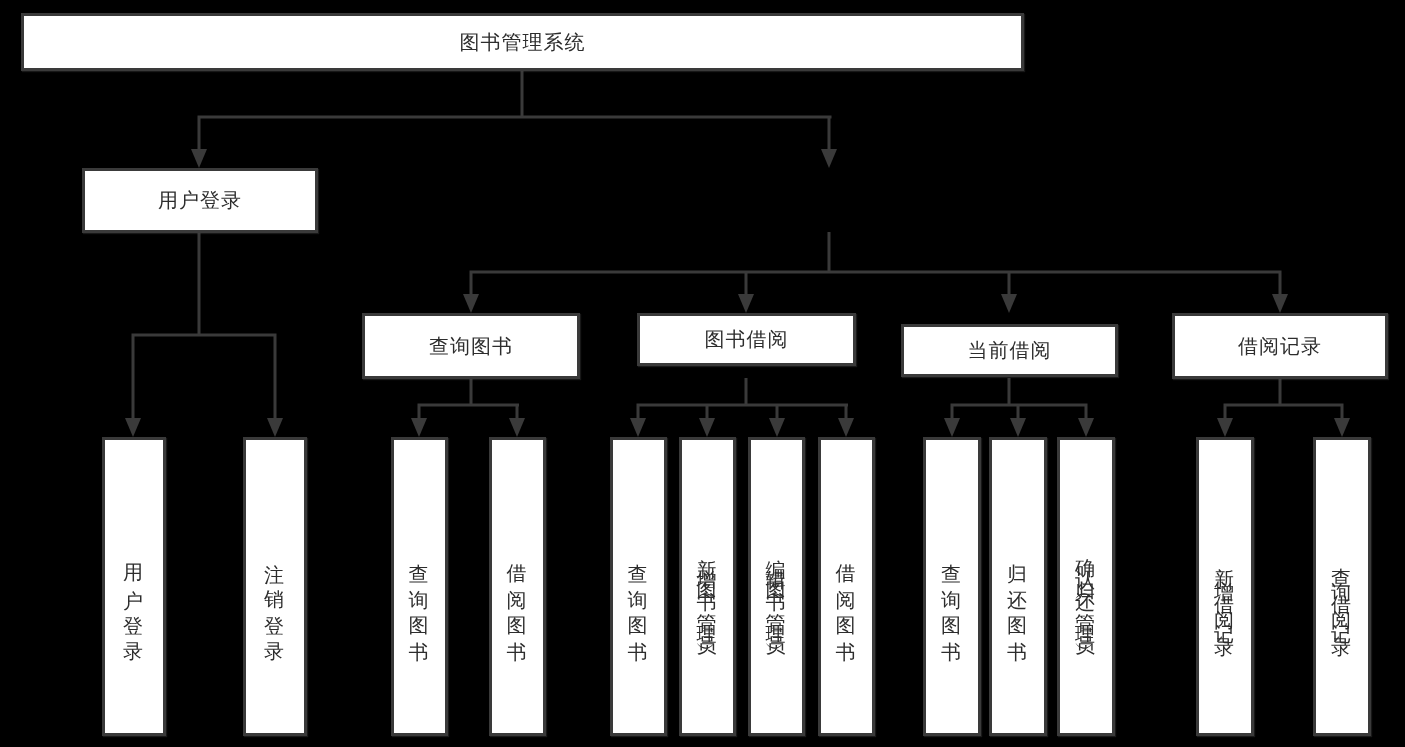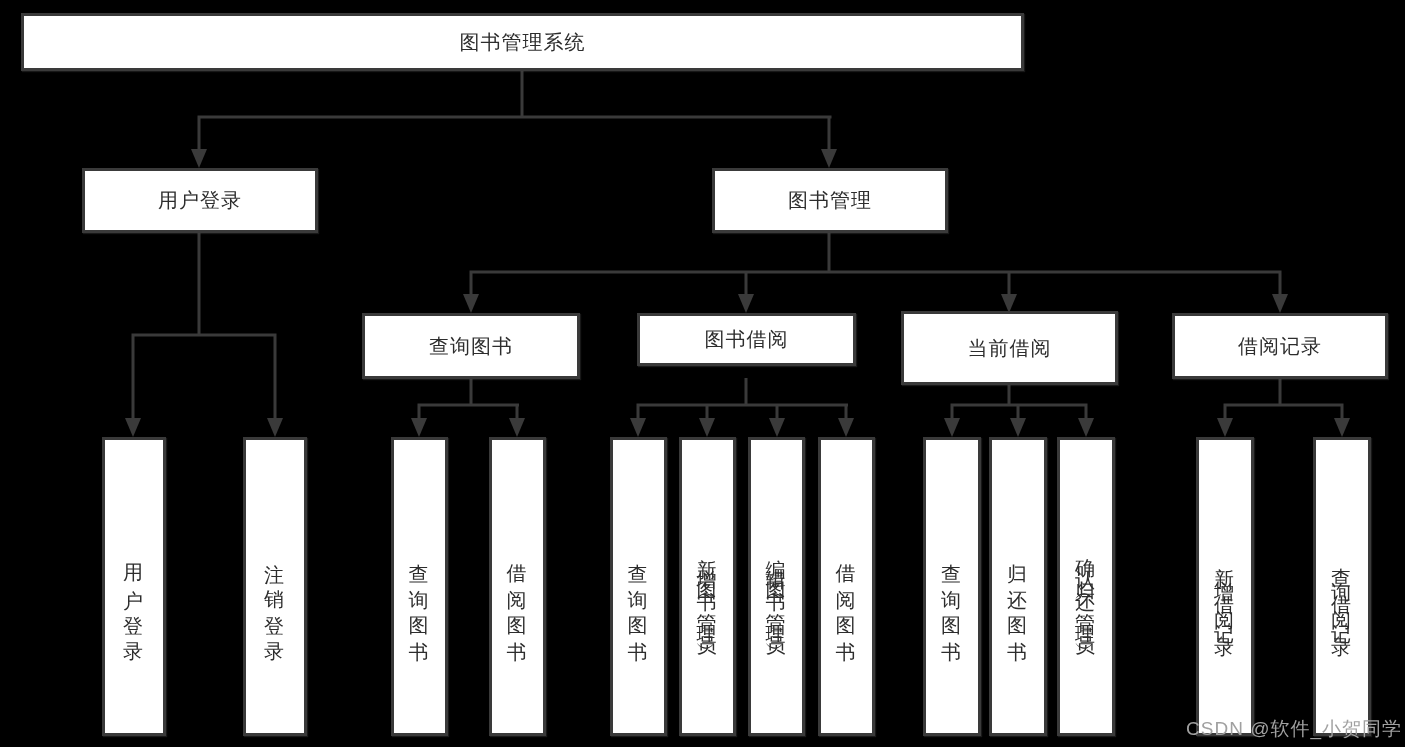"图书管理" div.node { html: <div> <span>图书管理</span> </div> -> none }
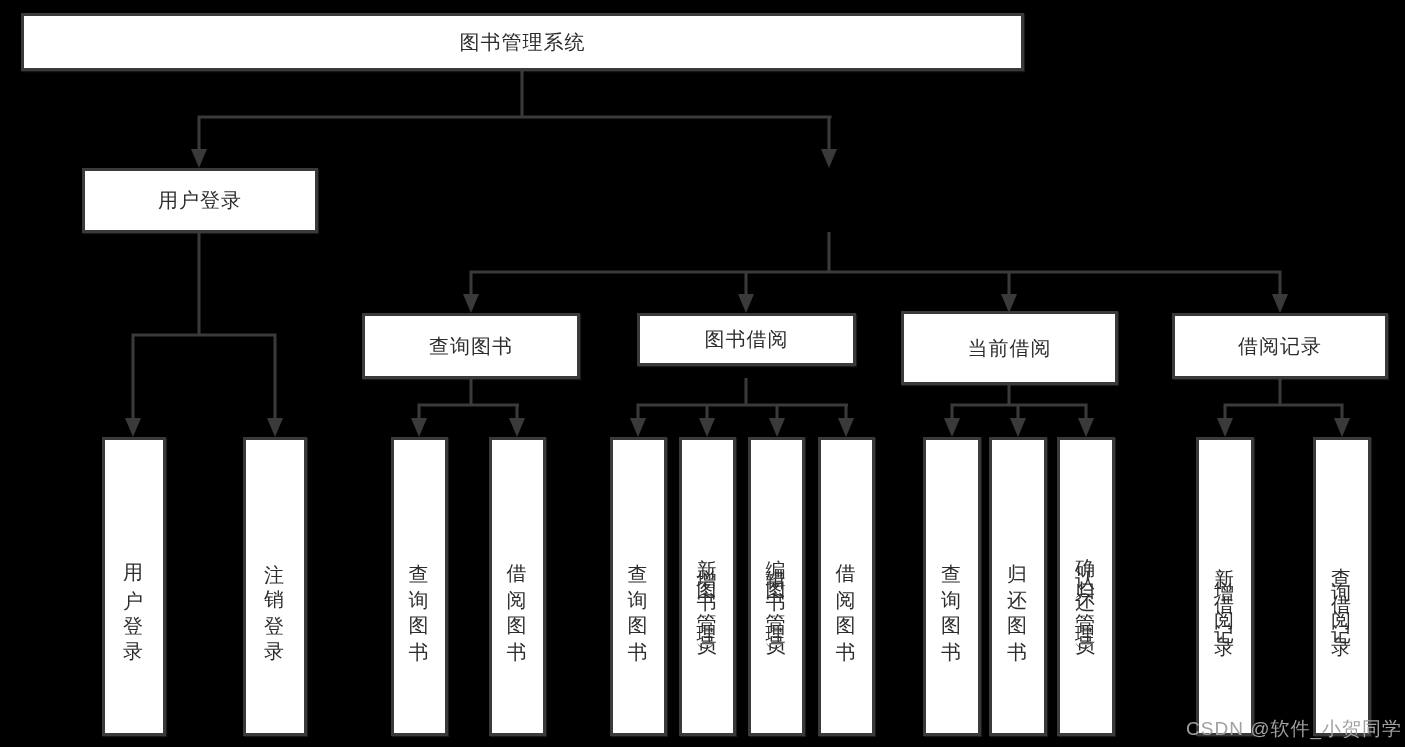"当前借阅" div.node { height: 74px -> 53px; top: 311px -> 324px }
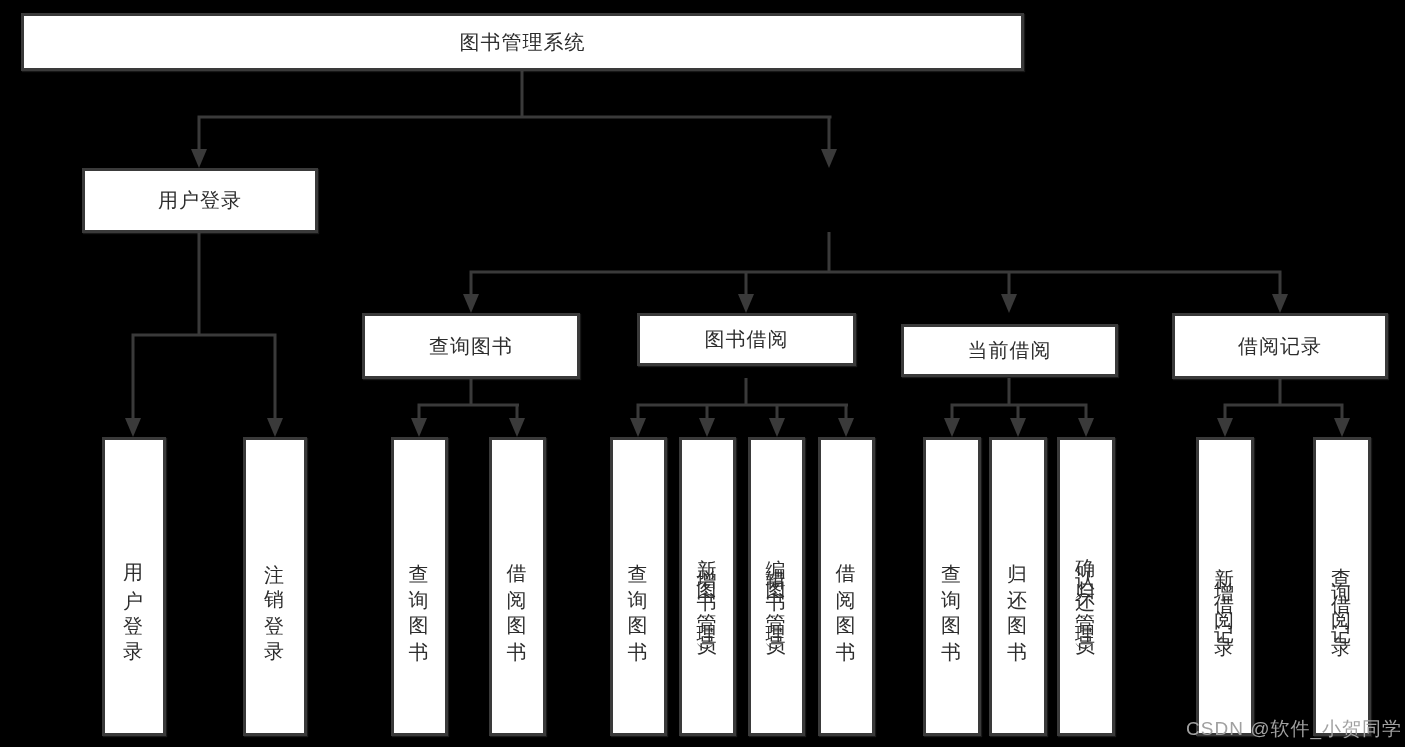"CSDN @软件_小贺同学" div.watermark { html: <div>CSDN @软件_小贺同学</div> -> none }
